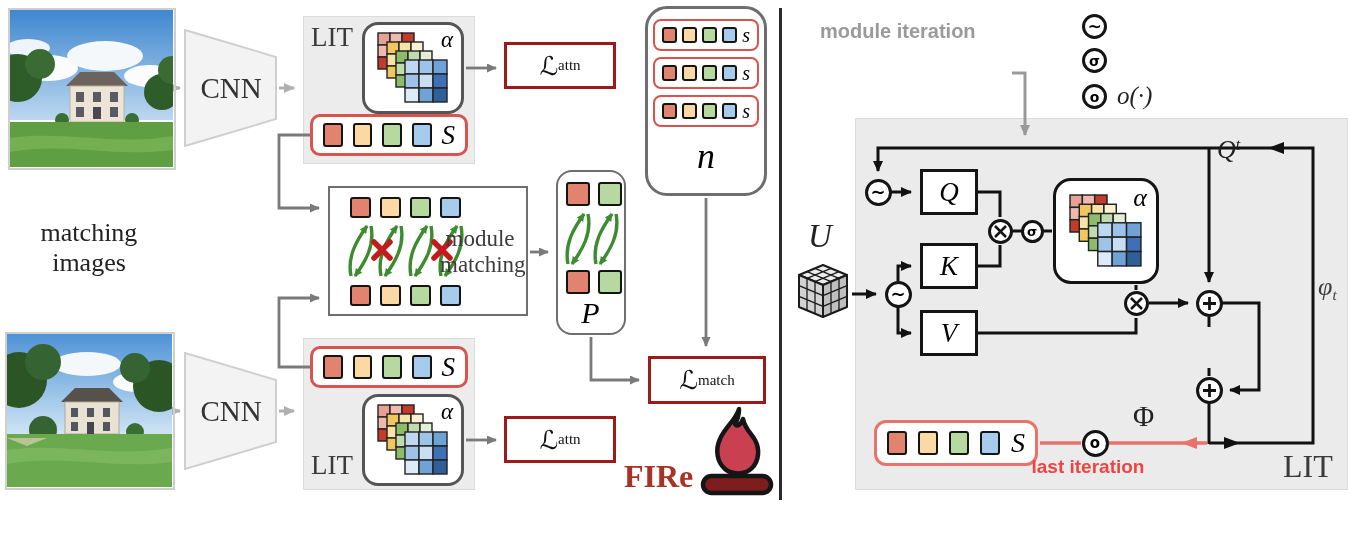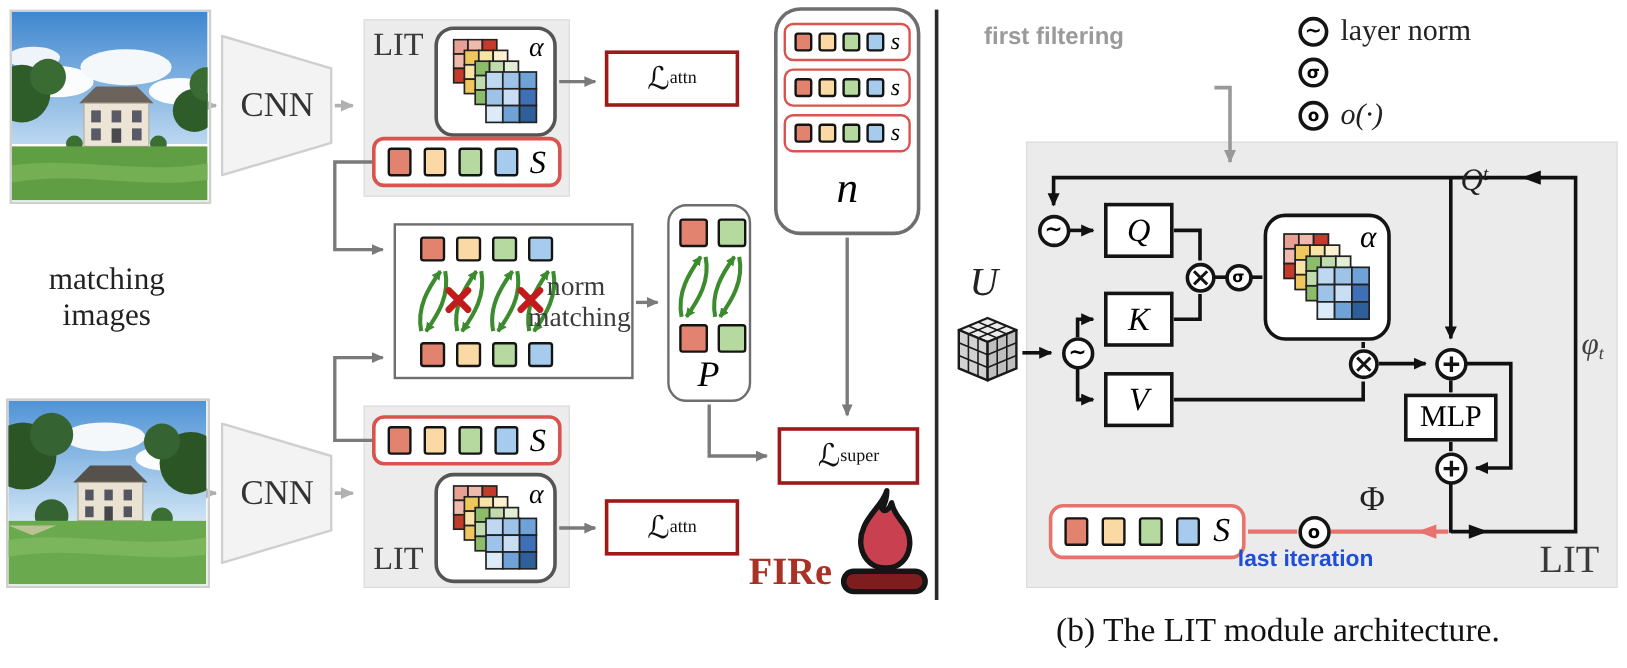"first filtering" span.lbl { text: first filtering -> module iteration }
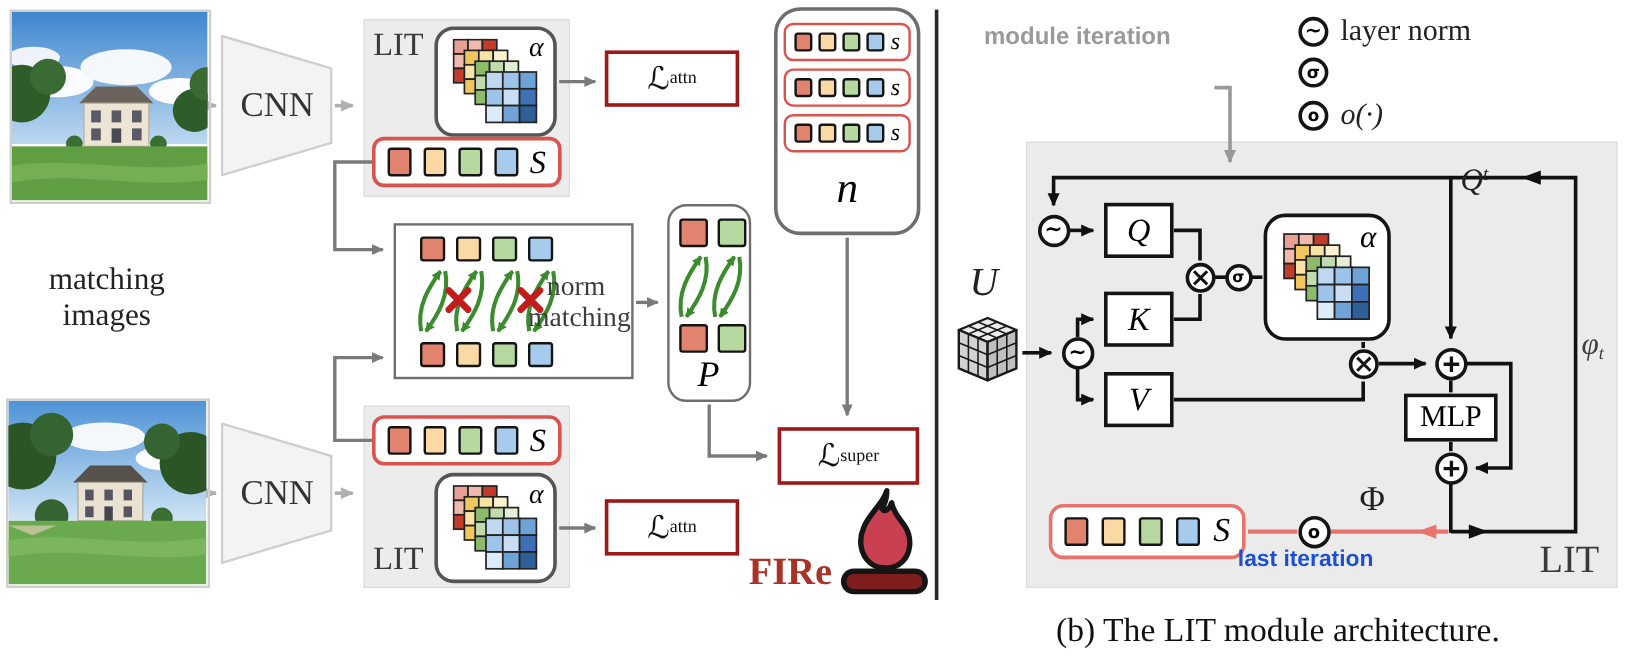"layer norm" span.lbl { html: <span>layer norm</span> -> none }
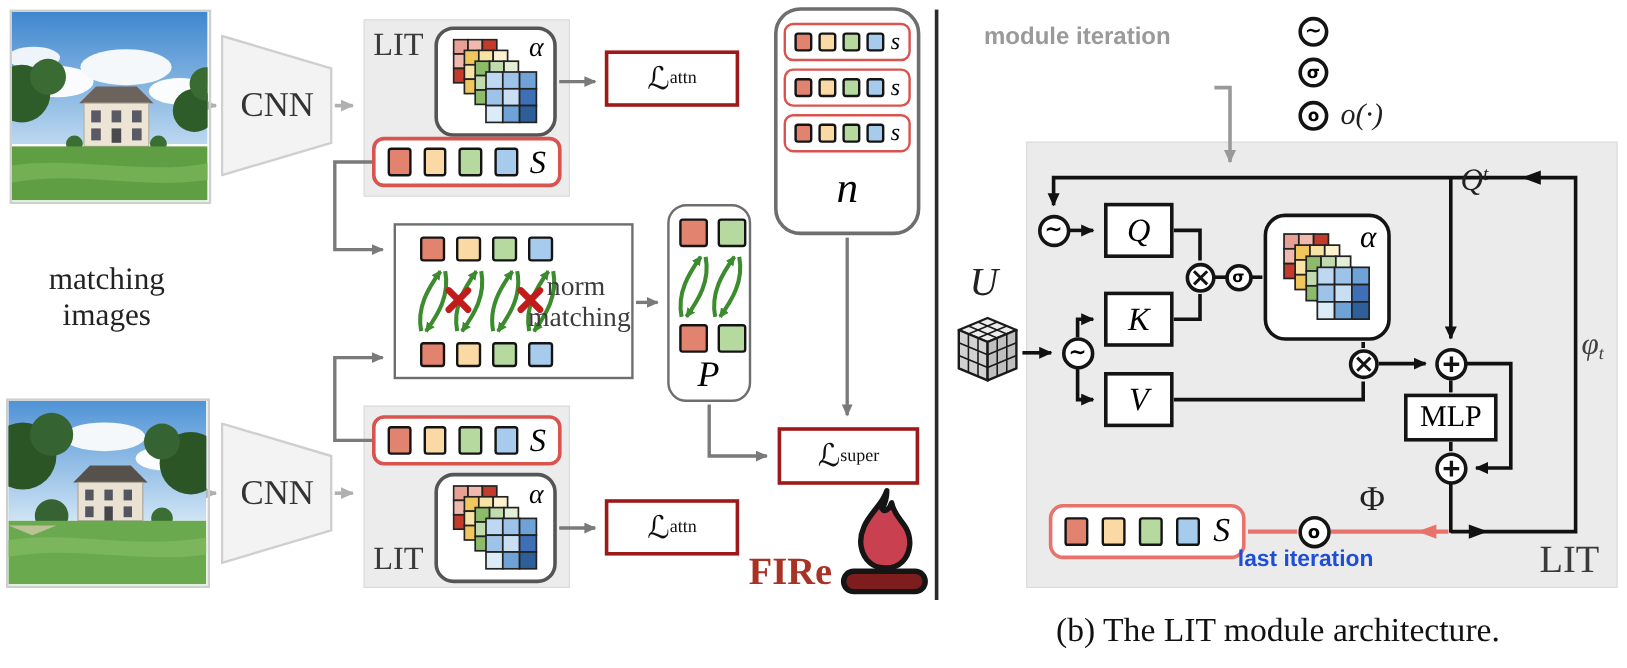"norm" span { text: norm -> module }
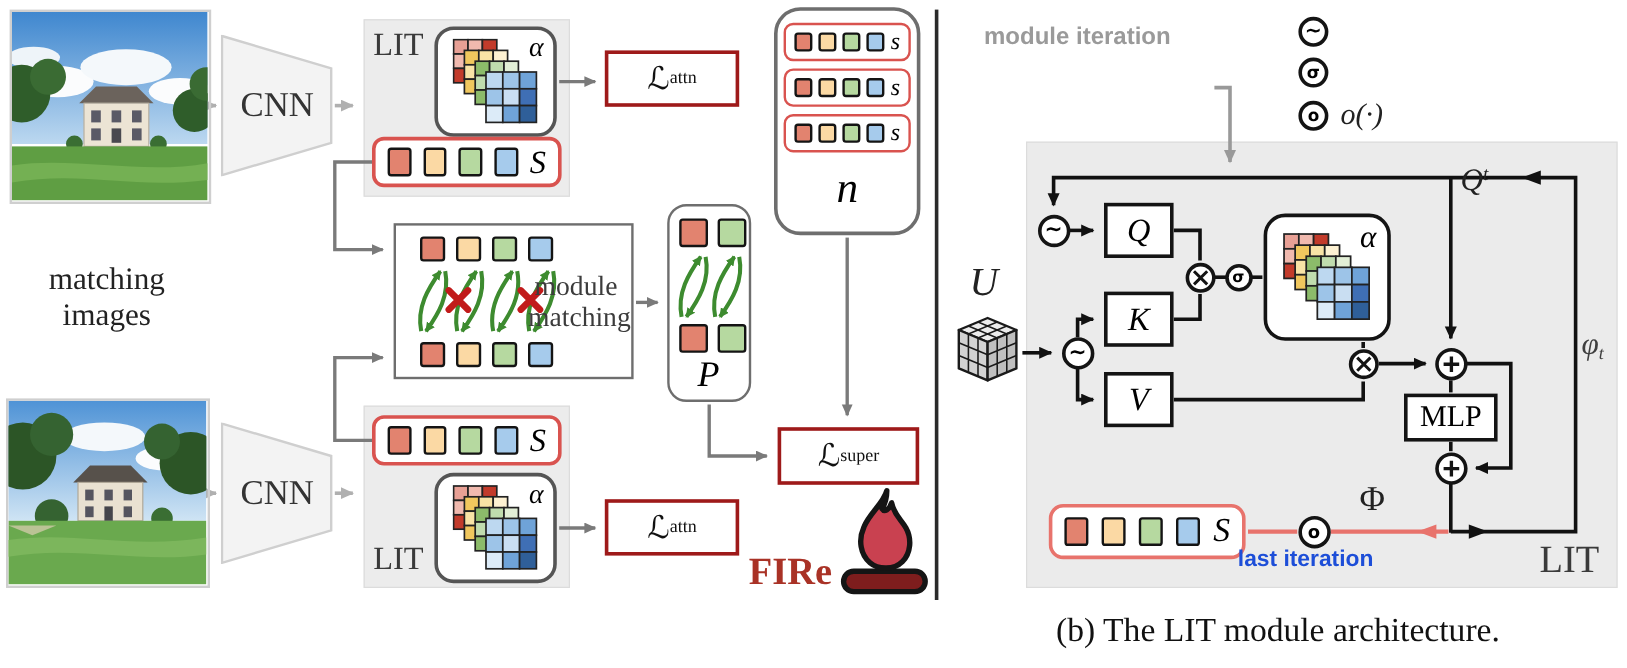"MLP" div.wbox { html: <div> <span>MLP</span> </div> -> none }
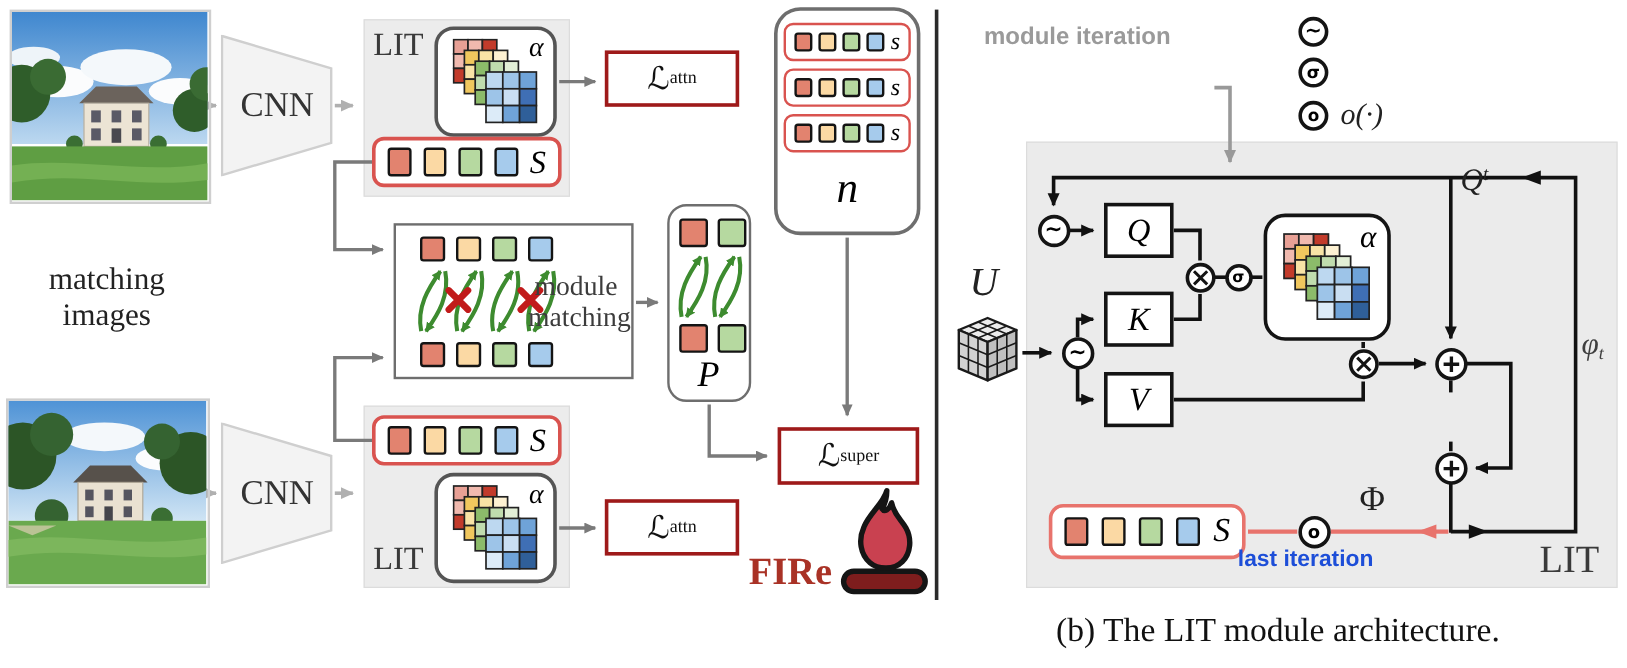"super" sub { text: super -> match }
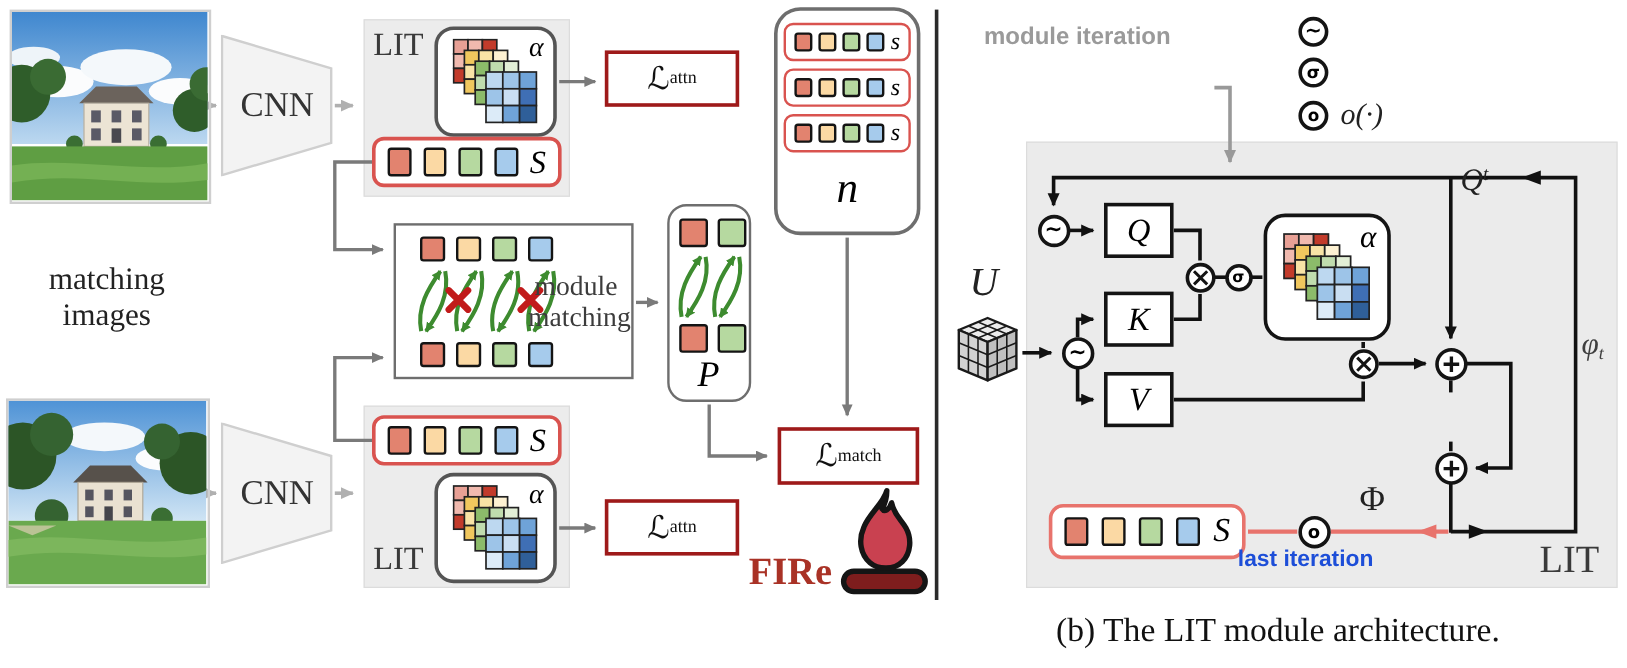"last iteration" span.lbl { color: #1d4ed8 -> #ef4444 }
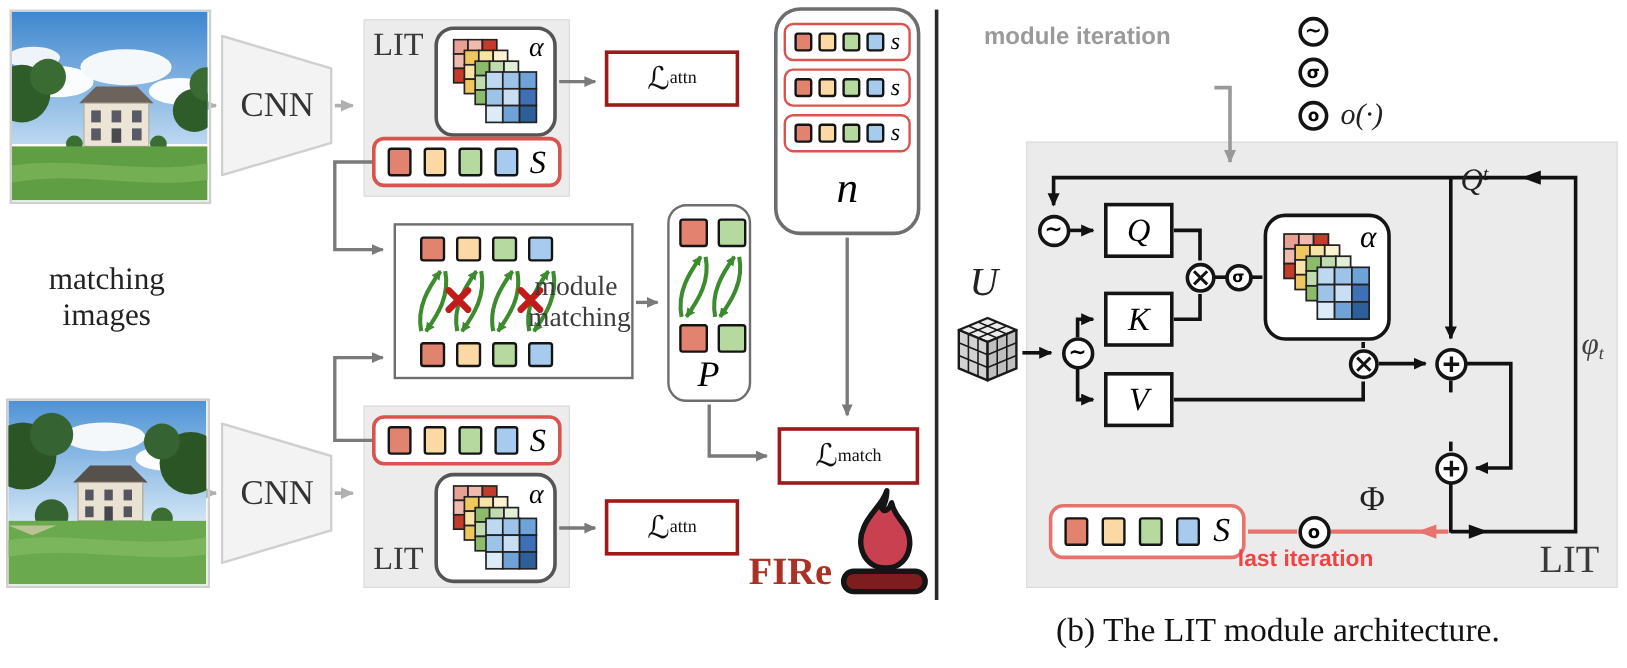"(b) The LIT module architecture." div.caption { html: <div> <span>(b) The LIT module architecture.</span> </div> -> none }
